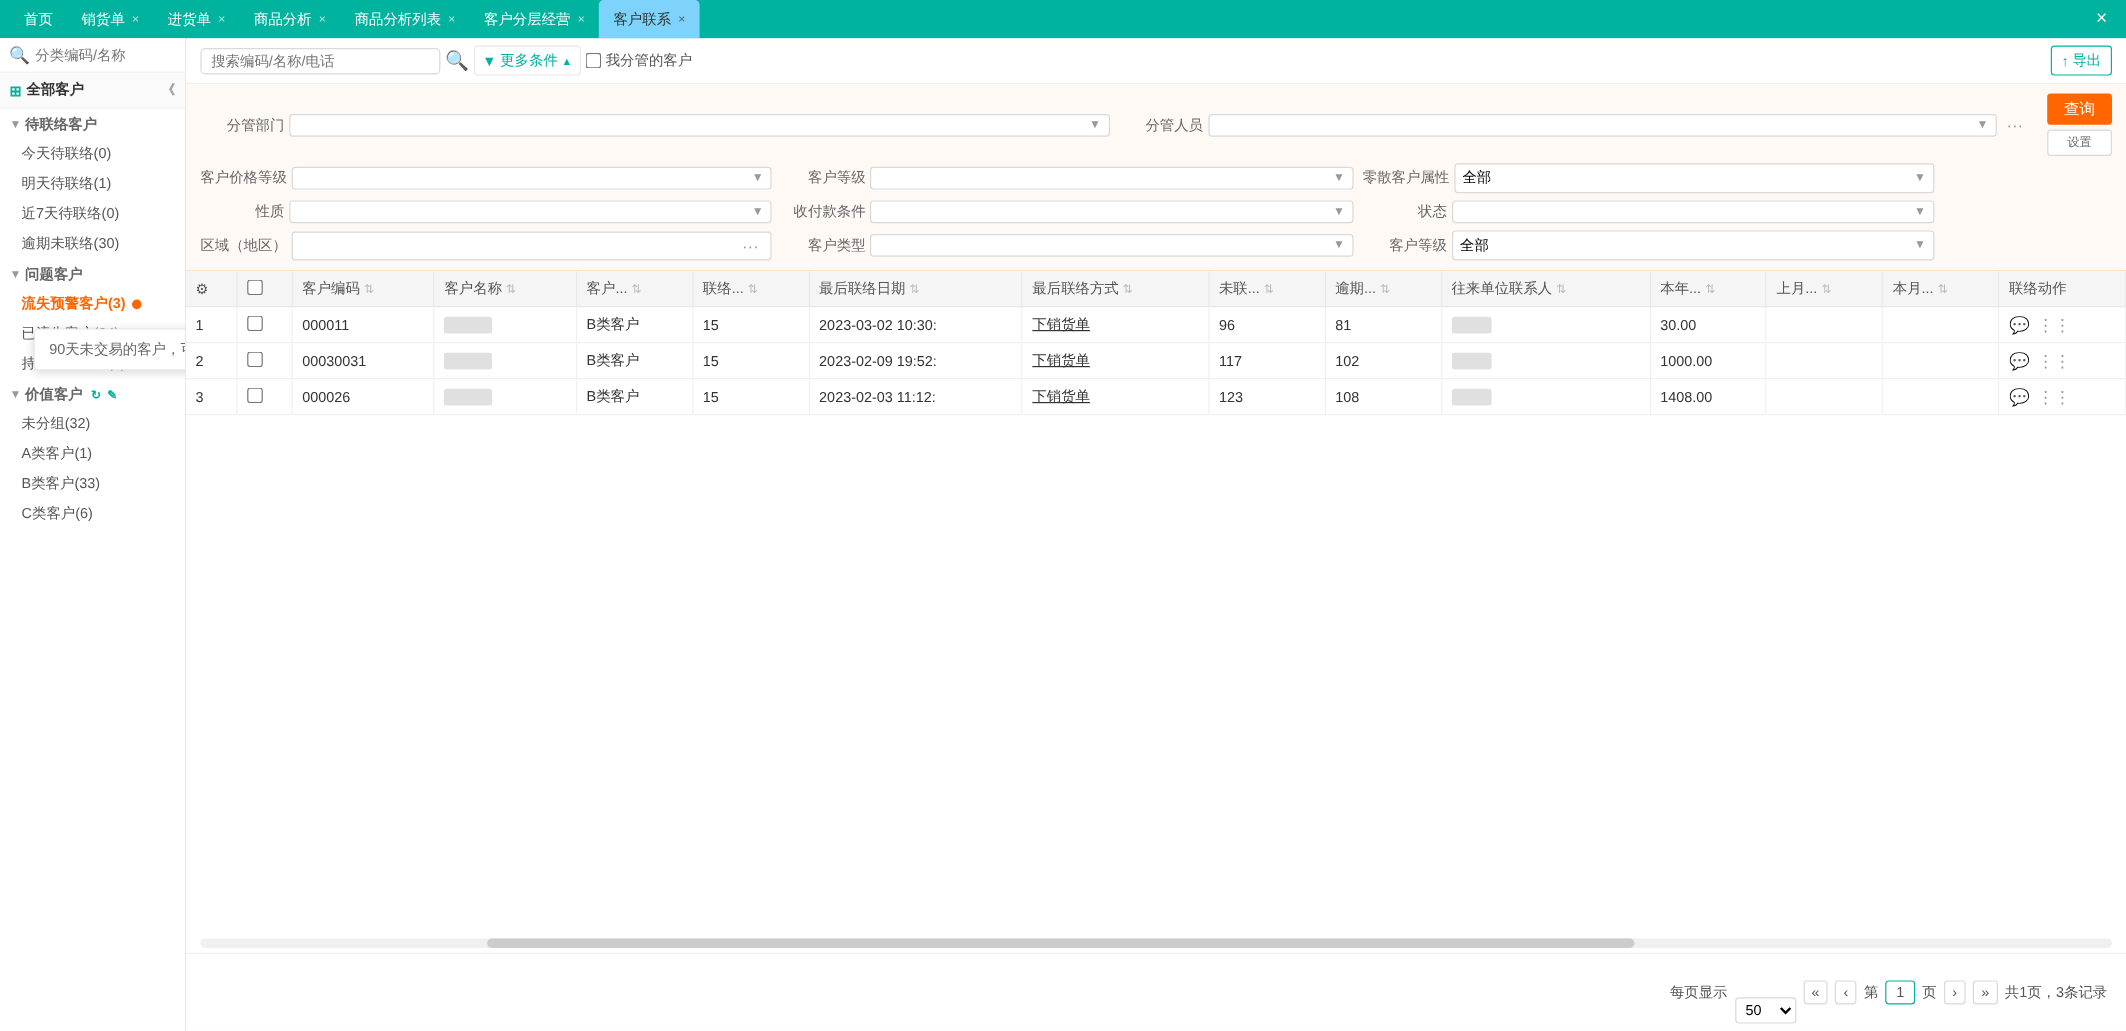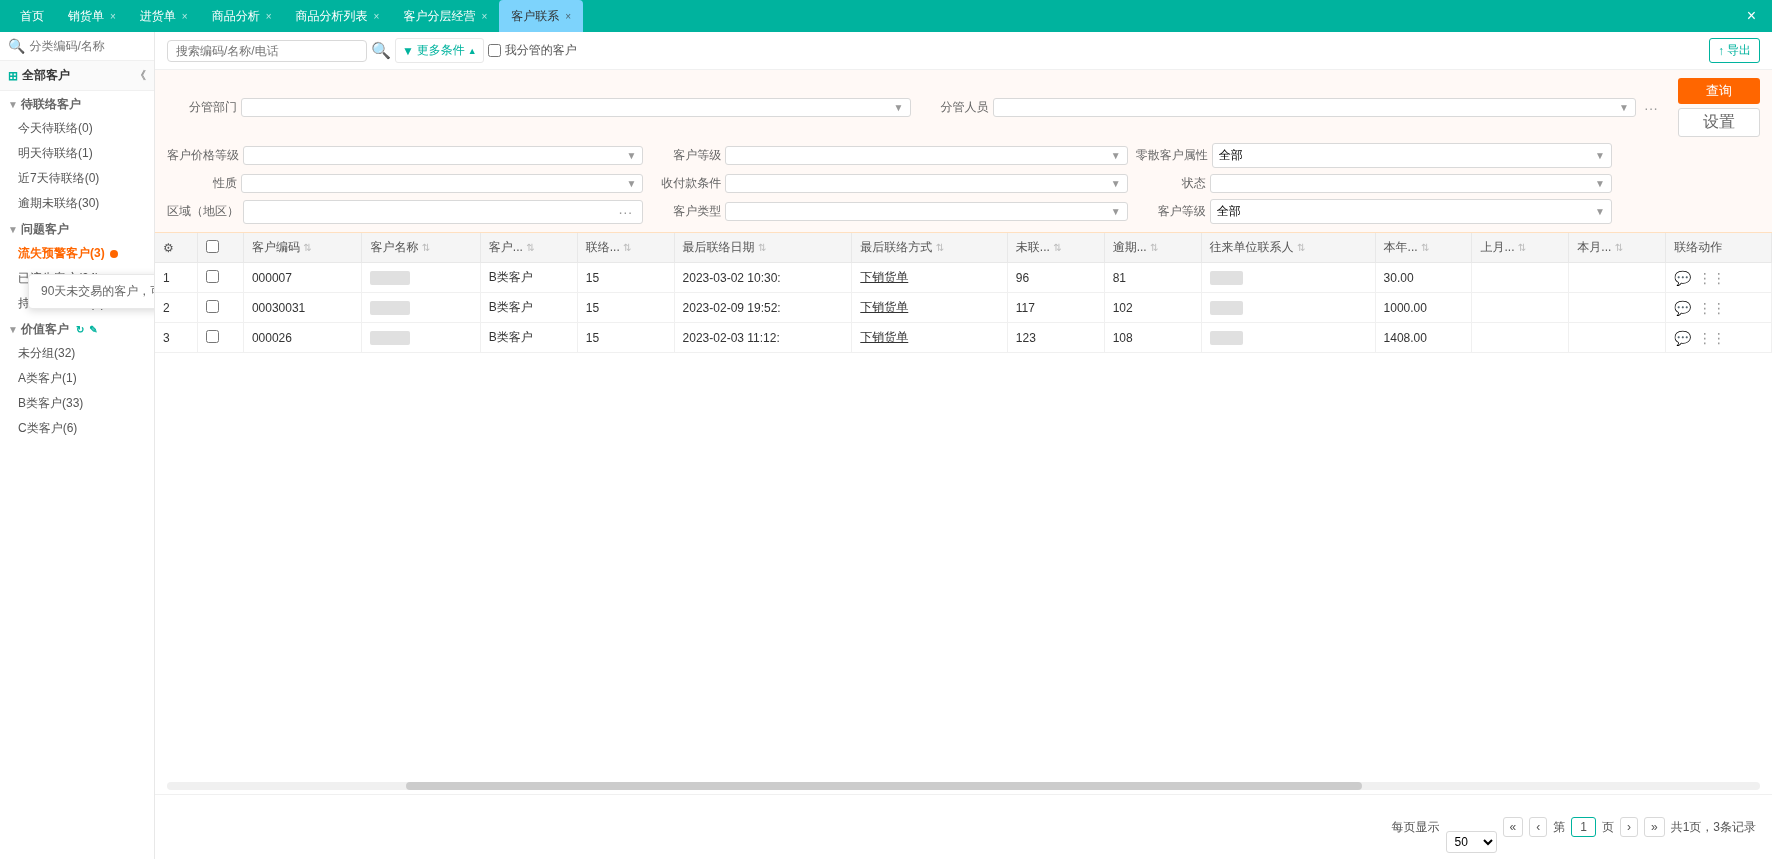"设置" .btn-settings { font-size: 16px -> 10px; padding: 3px 24px -> 3px 14px }
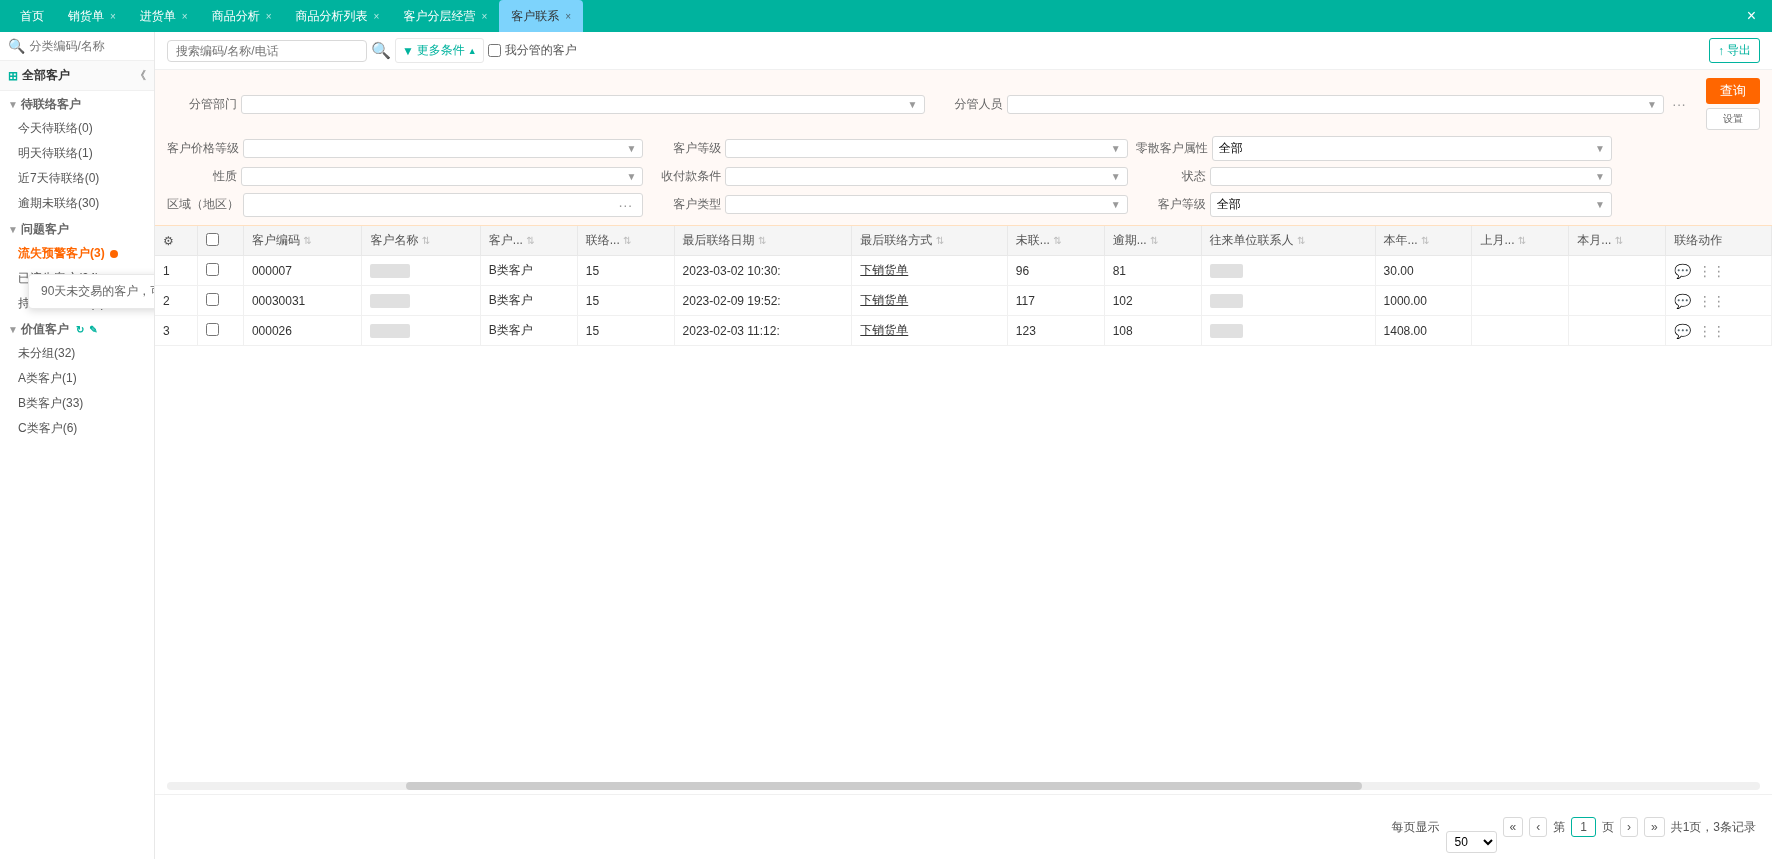"000007" td { text: 000007 -> 000011 }
